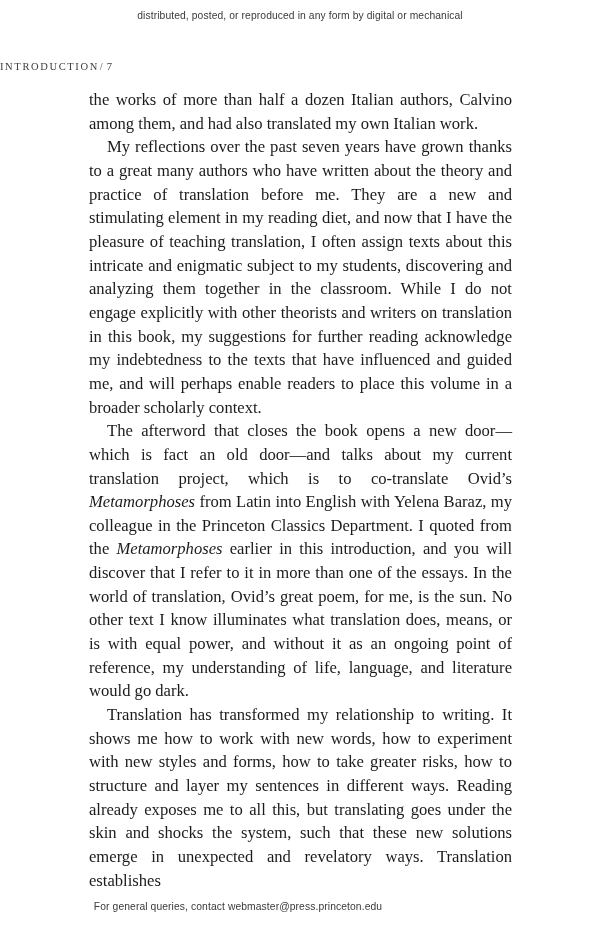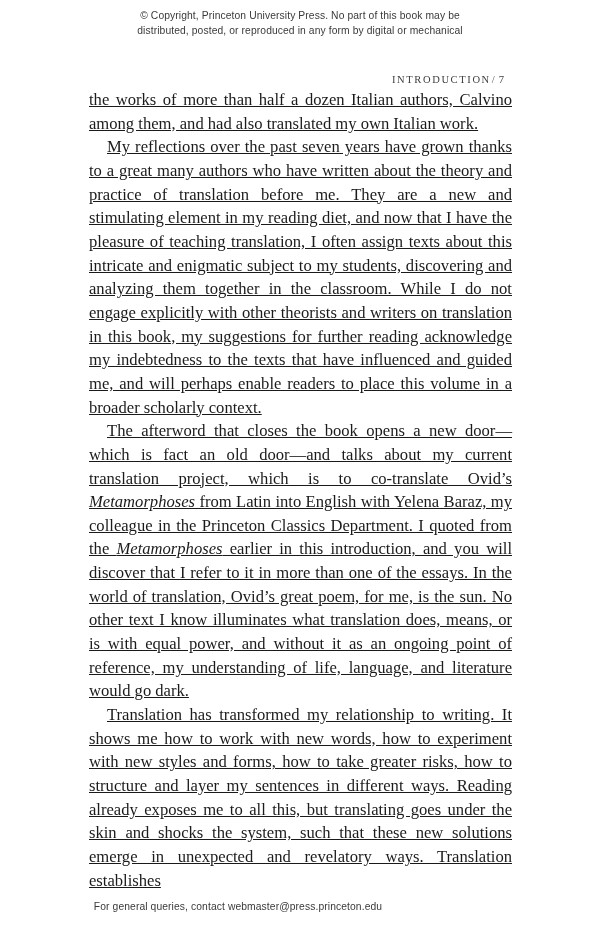"© Copyright, Princeton University Press." span.cr-line { html: <span>© Copyright, Princeton University Press. No part of this book may be</span> -> none }
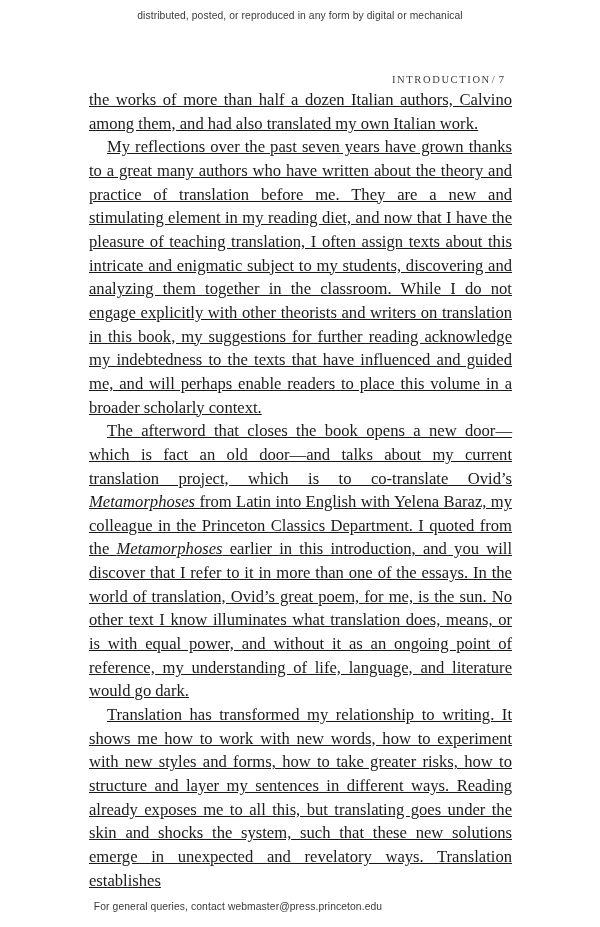"INTRODUCTION/ 7" .running-head { text-align: right -> left; top: 74px -> 61px }
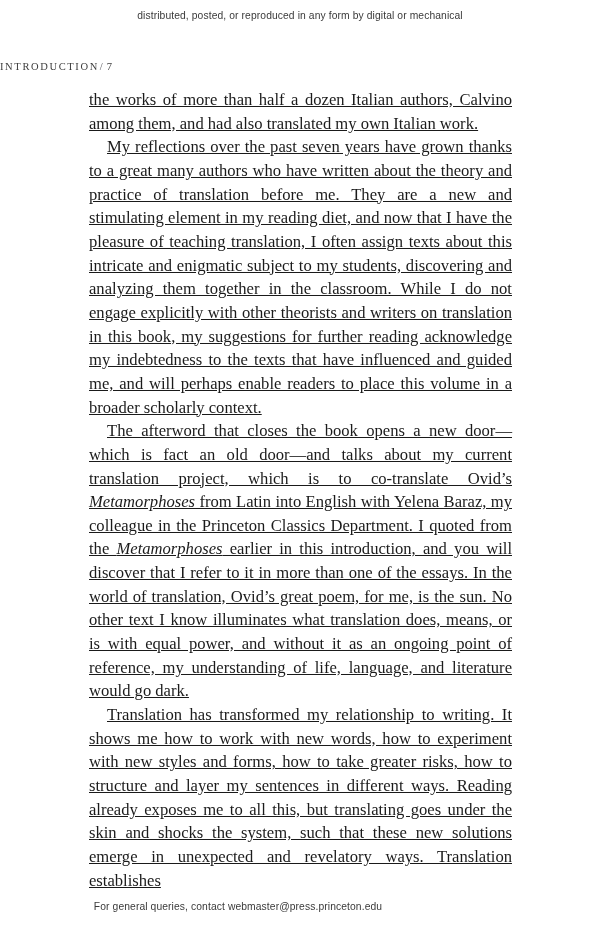"the works of more than" .text-block { text-decoration: underline -> none }
